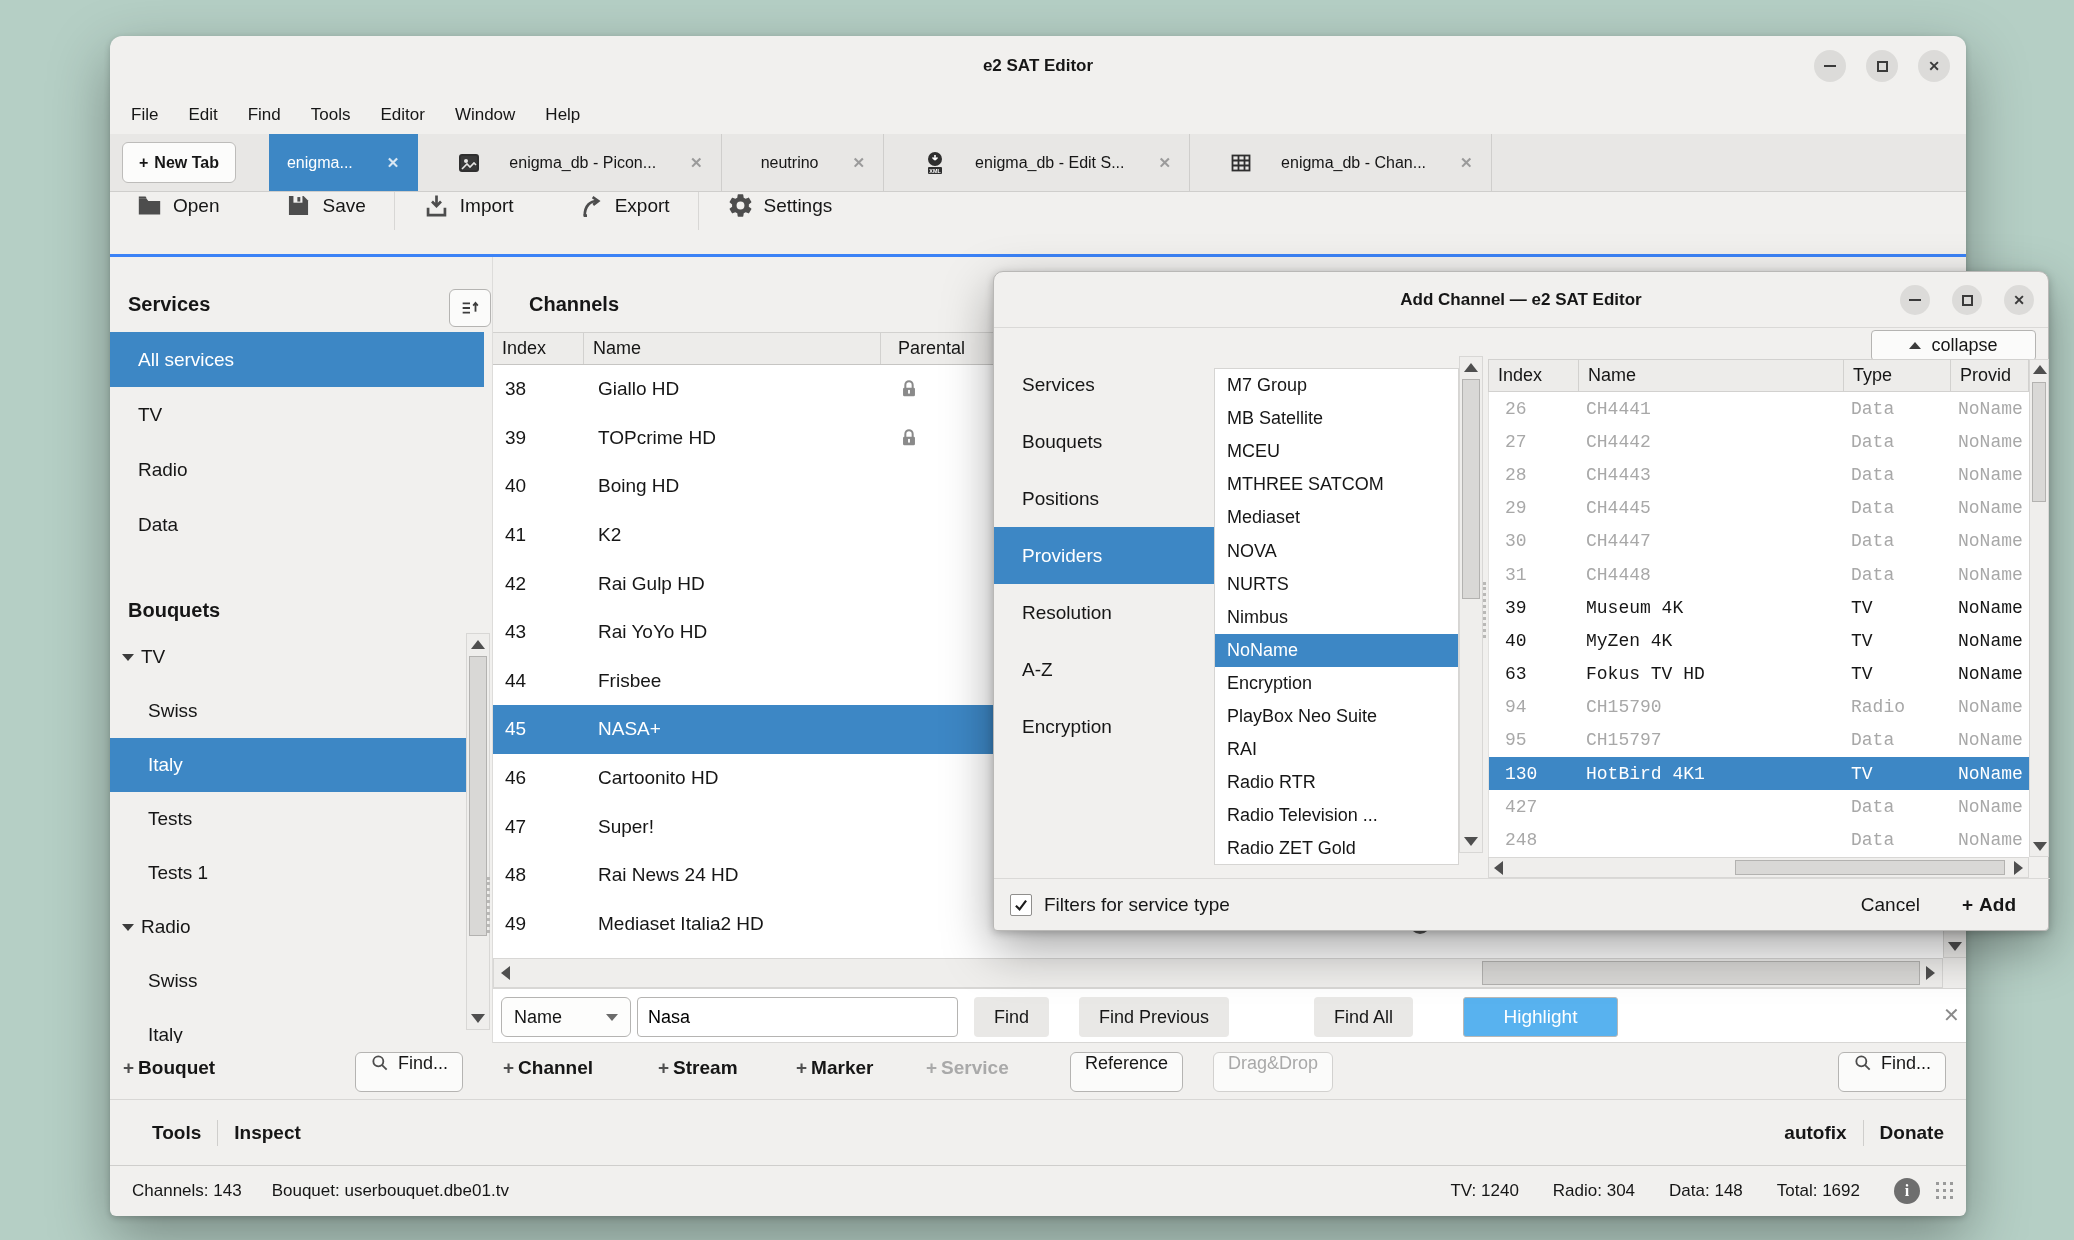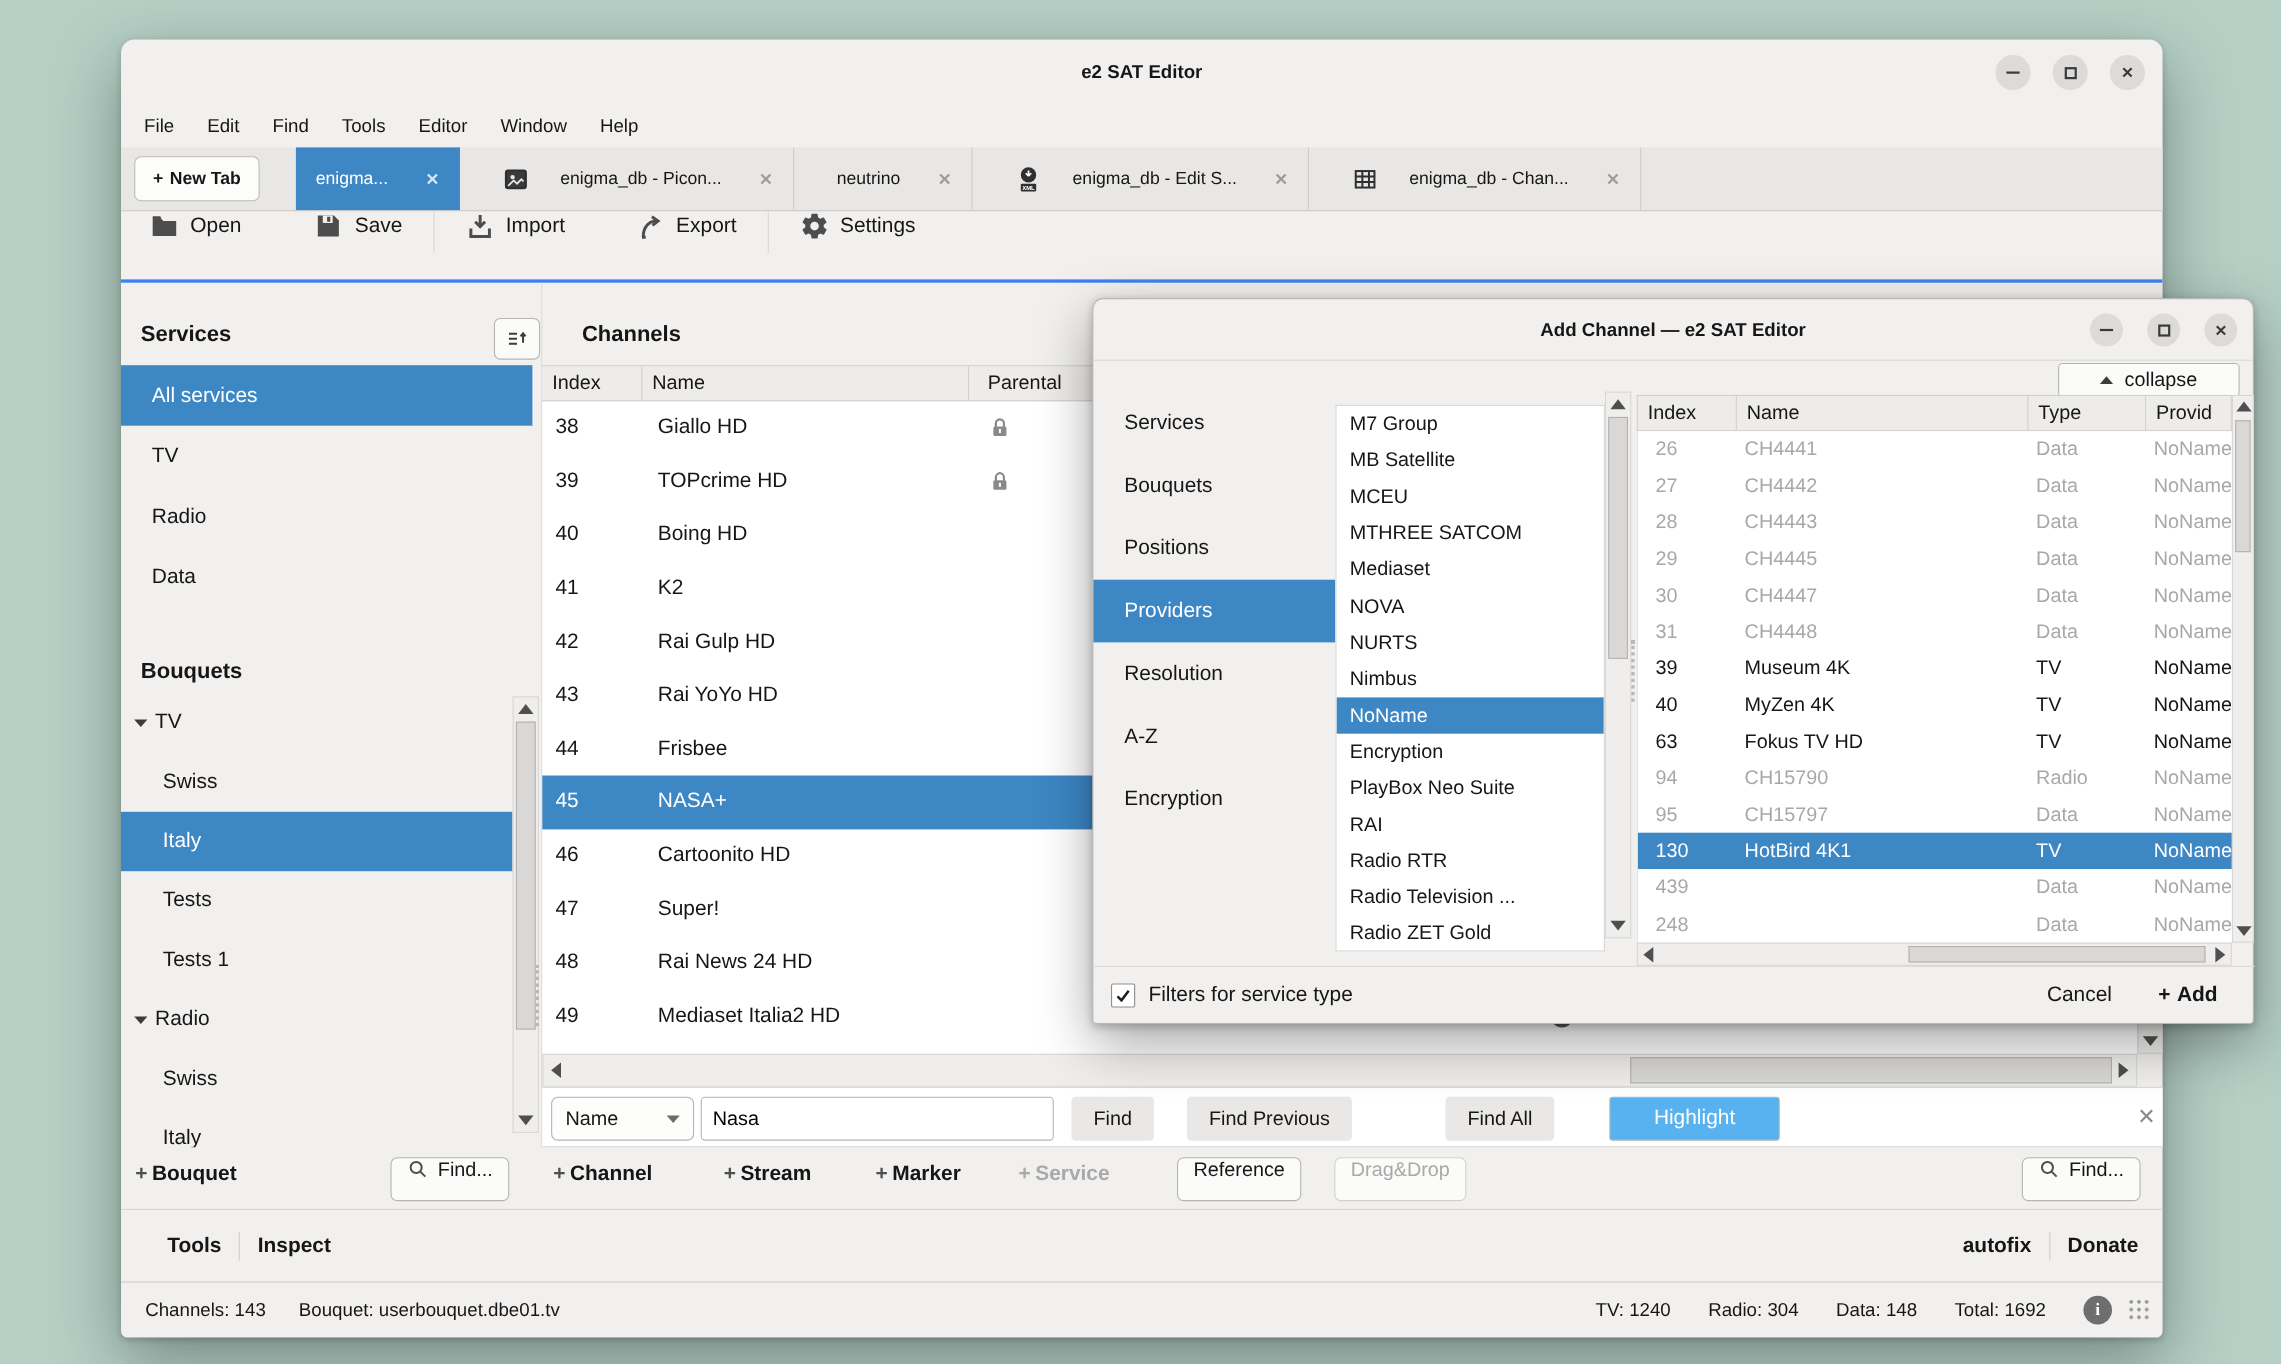"26" .dt-row { font-family: none -> Liberation Mono, monospace }
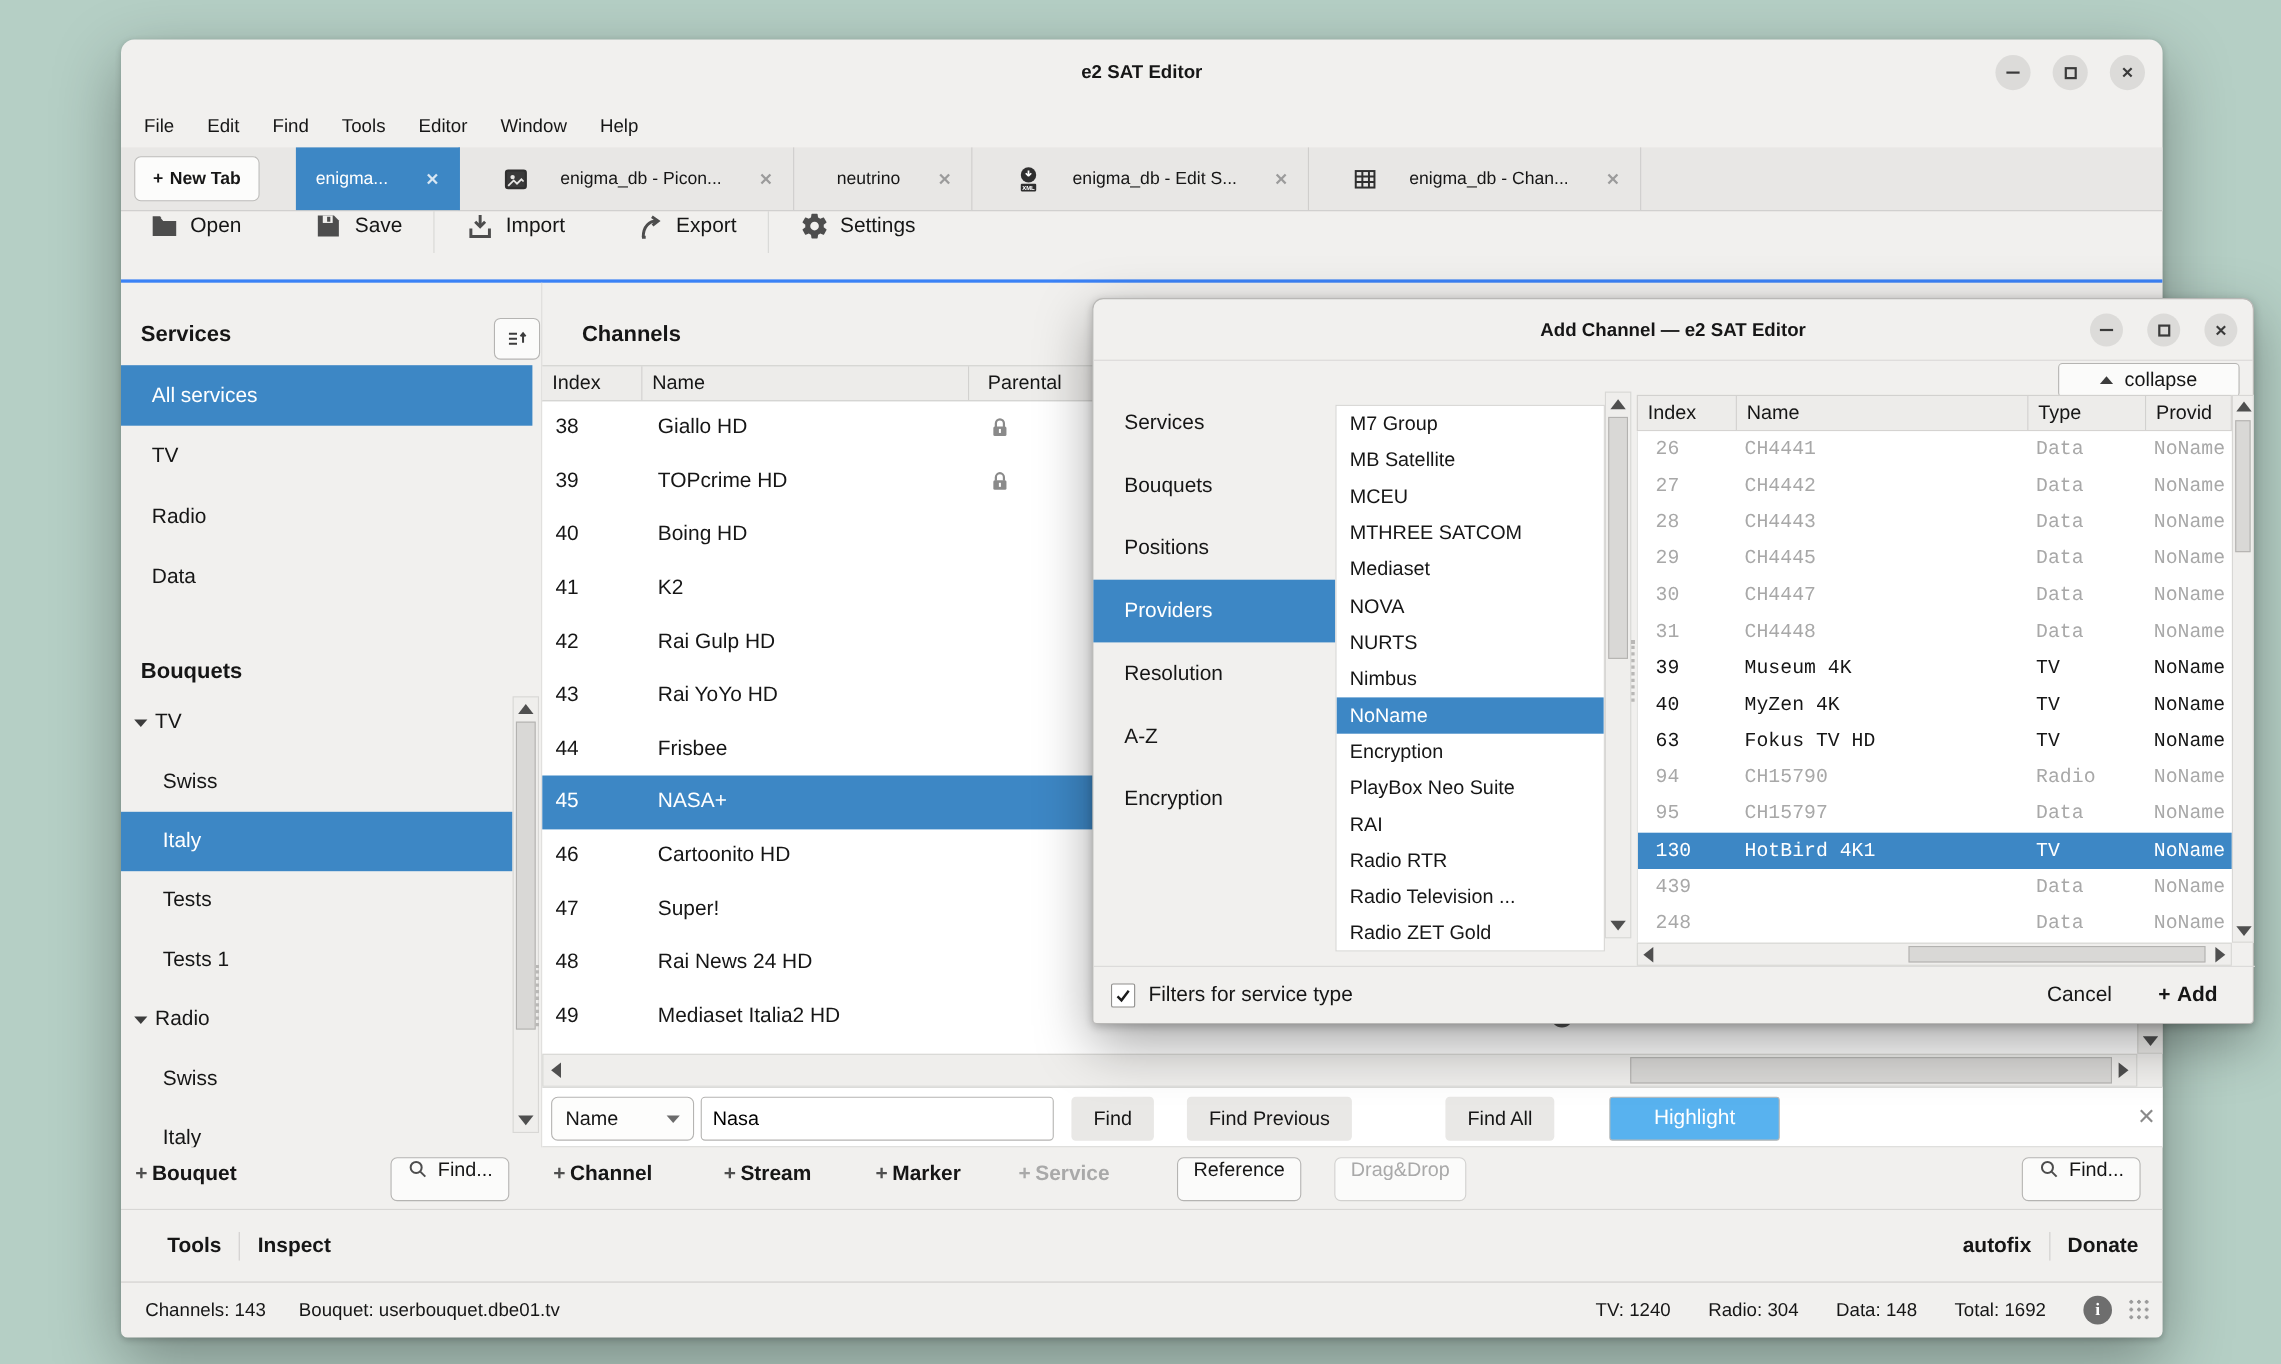"439" span.dt-i { text: 439 -> 427 }
